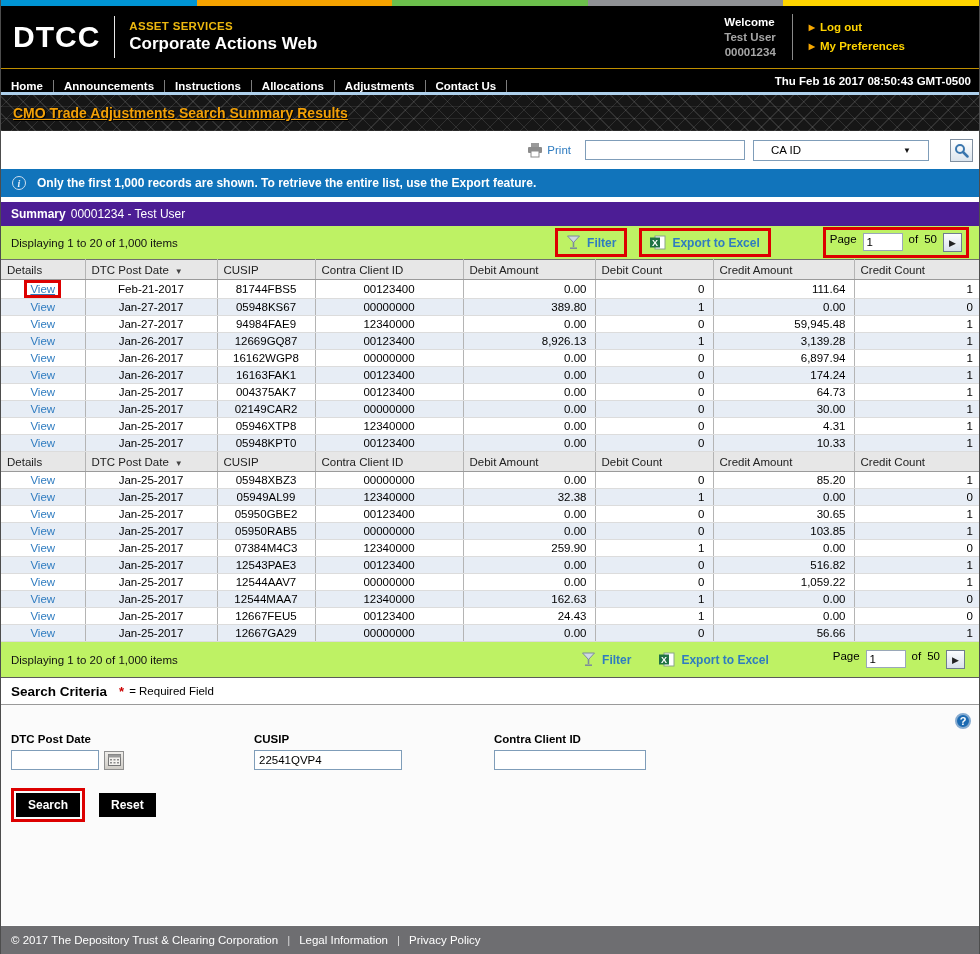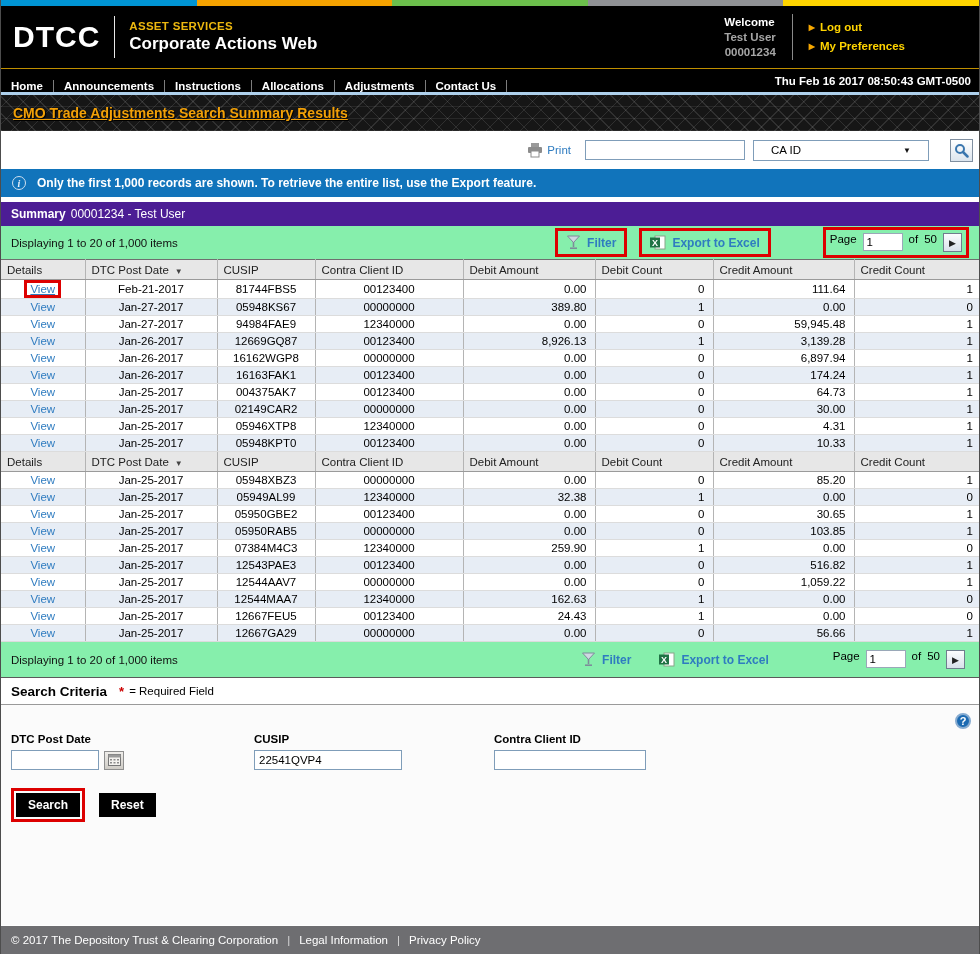"Displaying 1 to 20 of" .toolbar { background: #86efac -> #bef264 }
